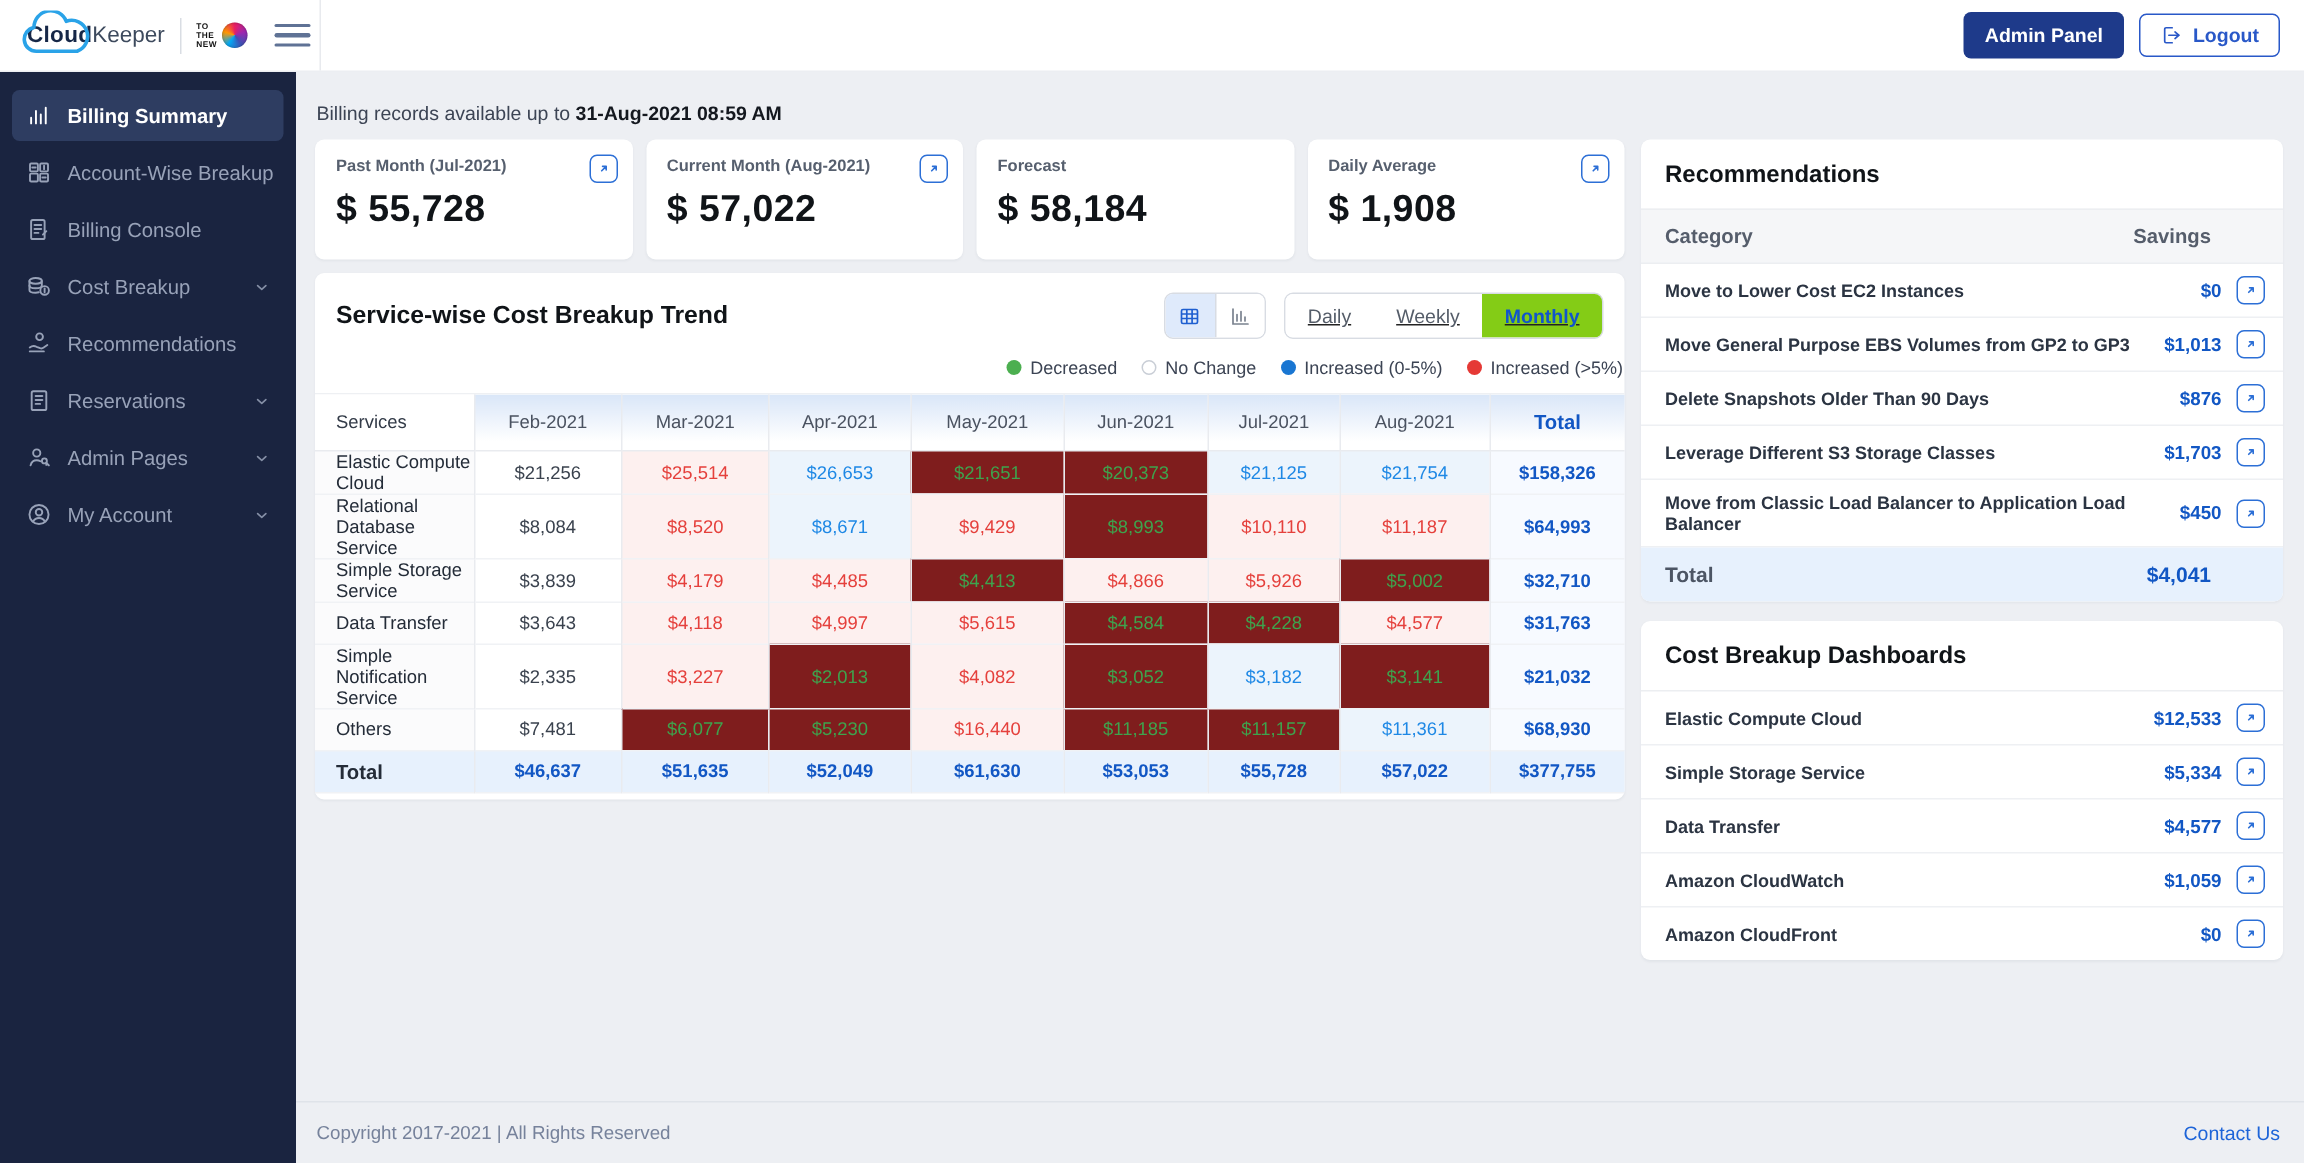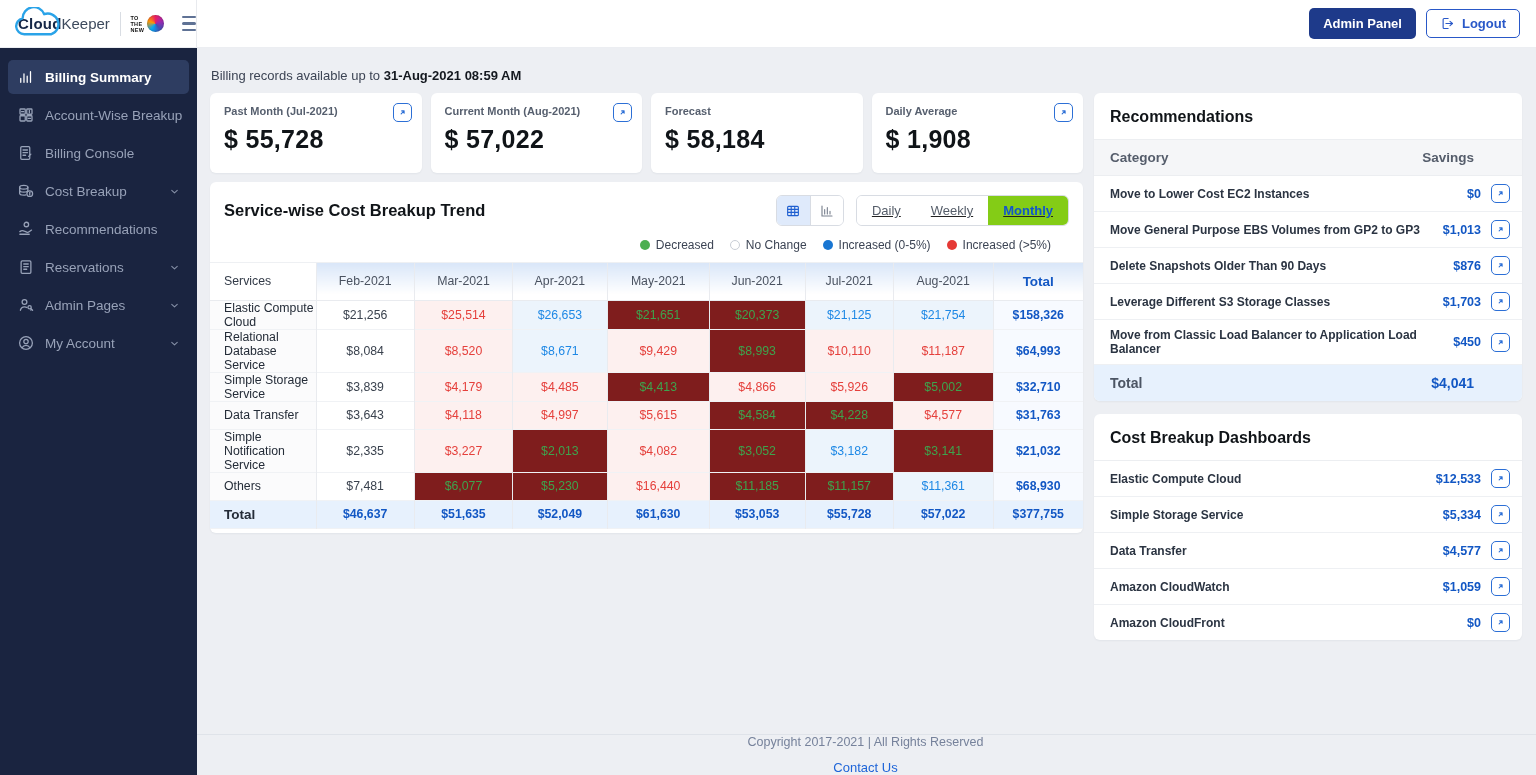"Cloud" .topbar-left { width: 197px -> 214px }
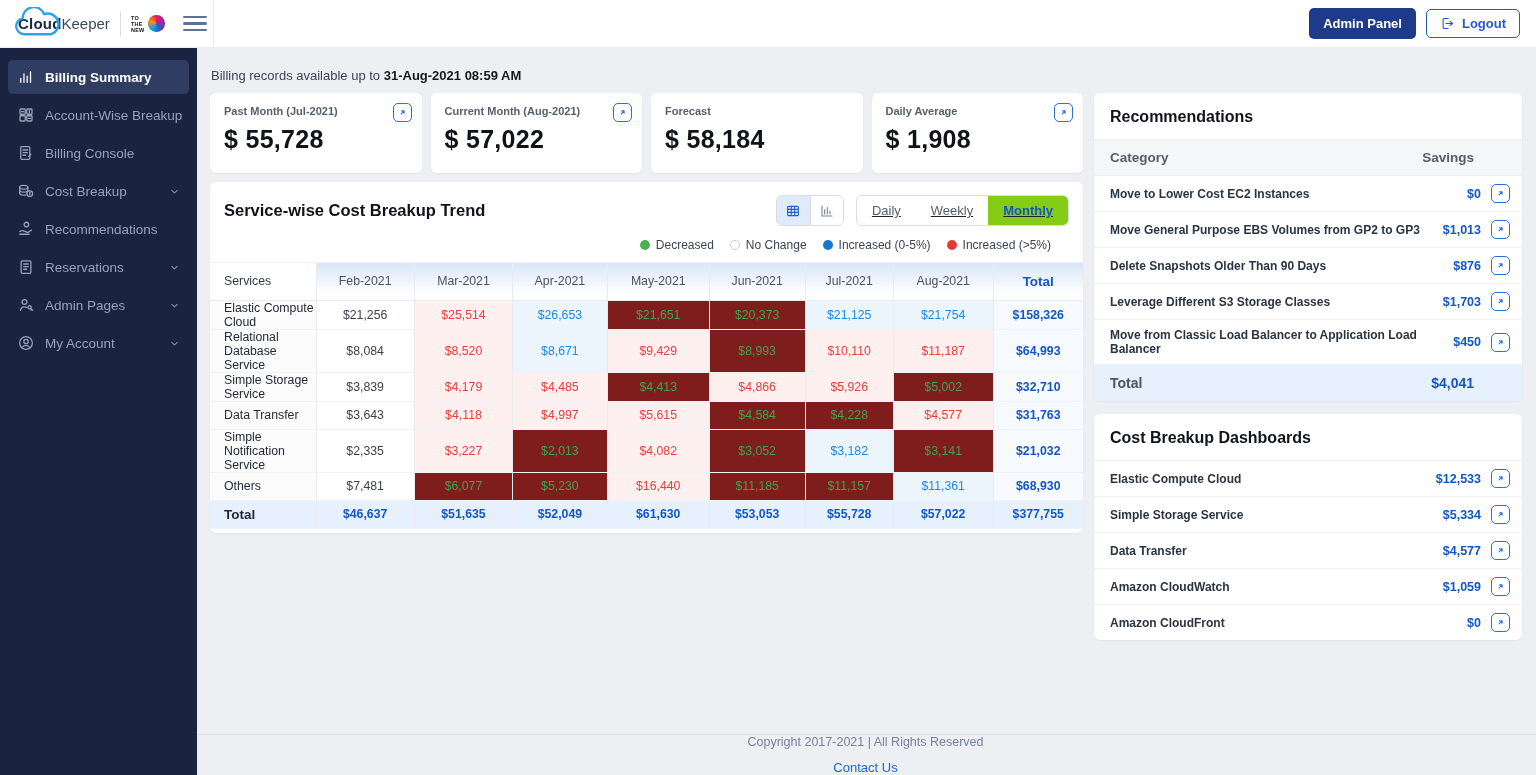"Decreased" .legend { padding: 2px 32px 10px -> 2px 1px 10px }
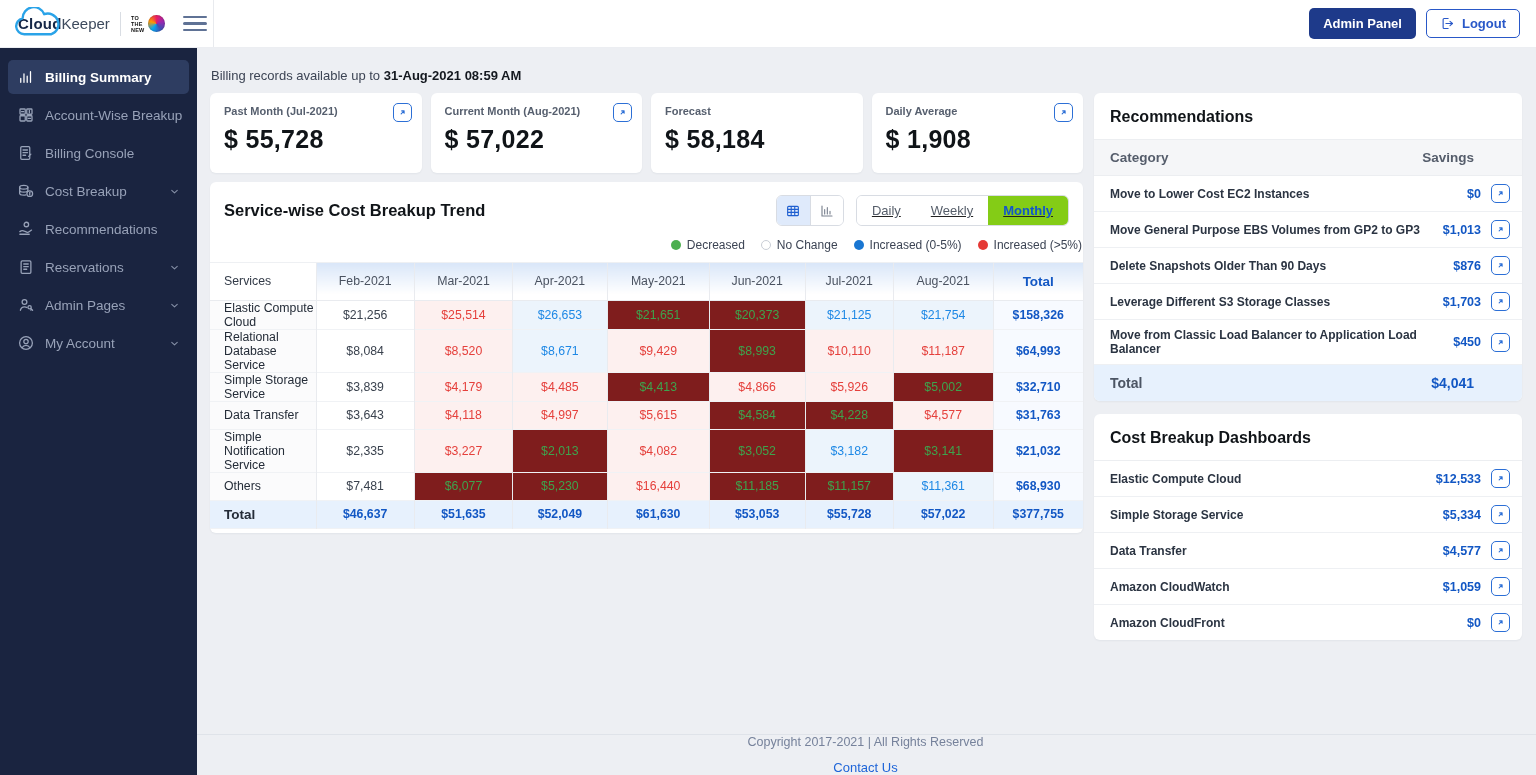"Copyright 2017-2021 | All Rights" .footer { flex-direction: column -> none }
